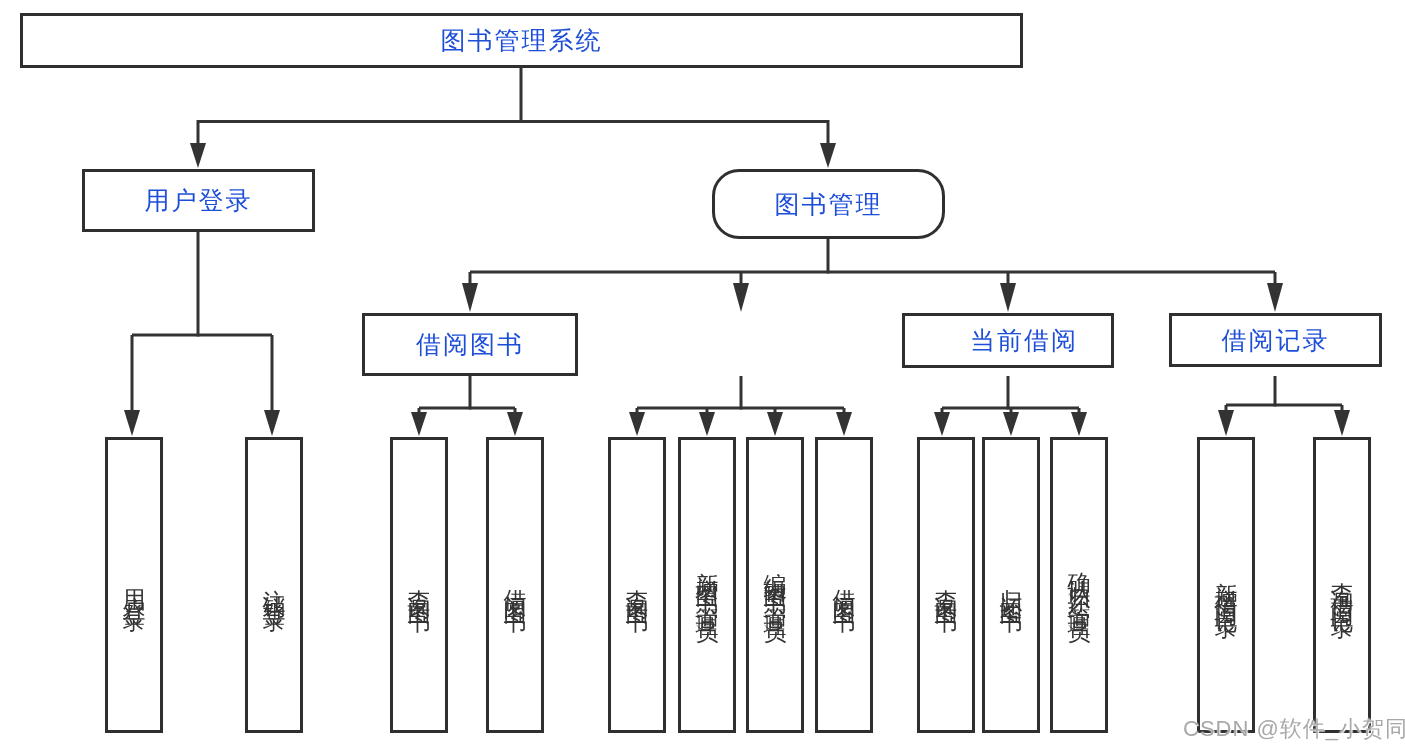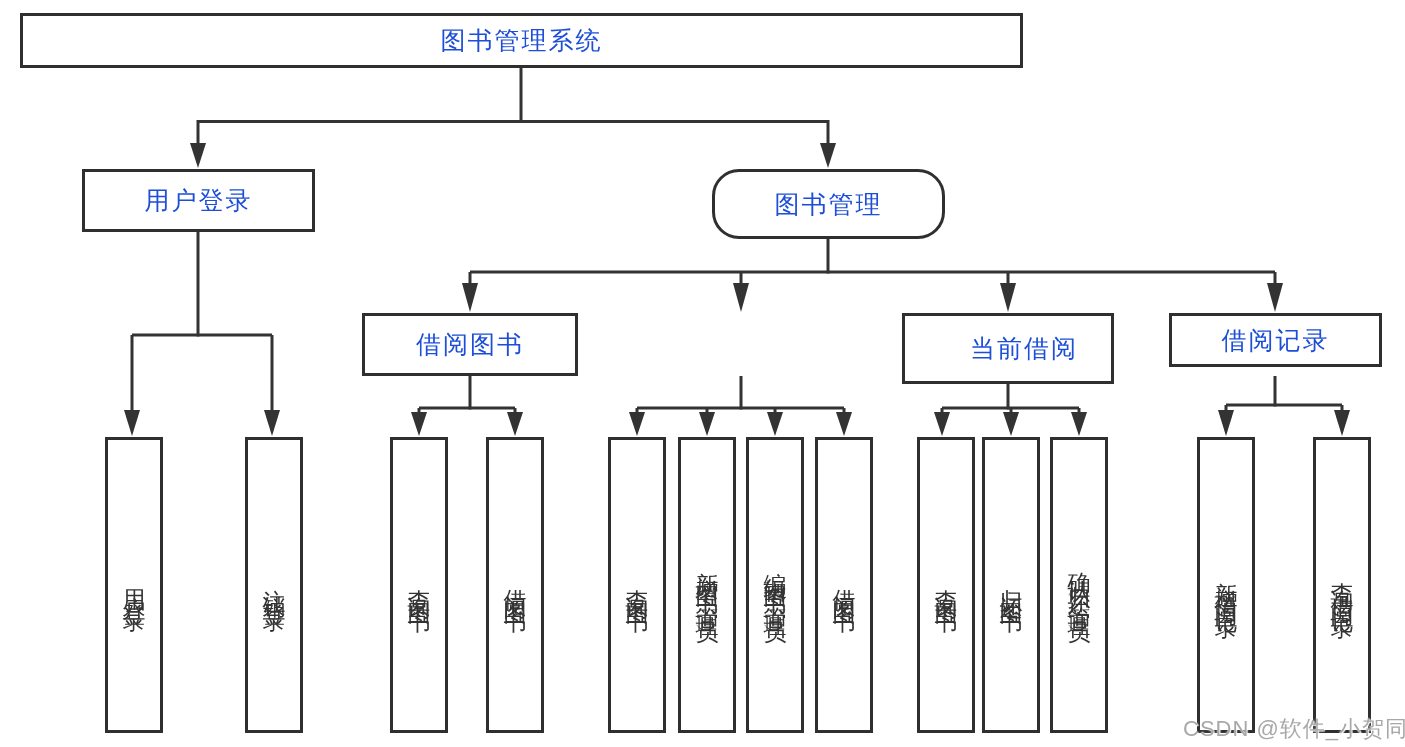"当前借阅" div.node { height: 71px -> 55px }
